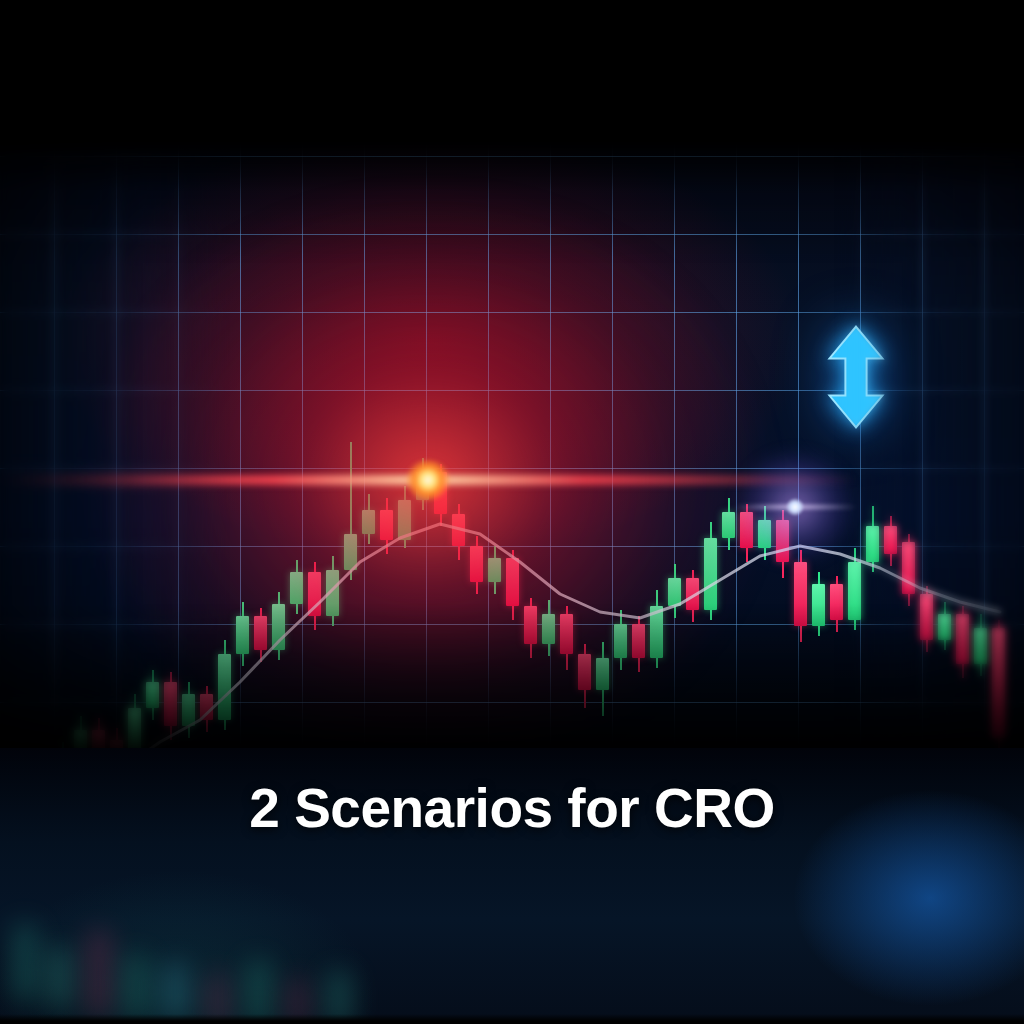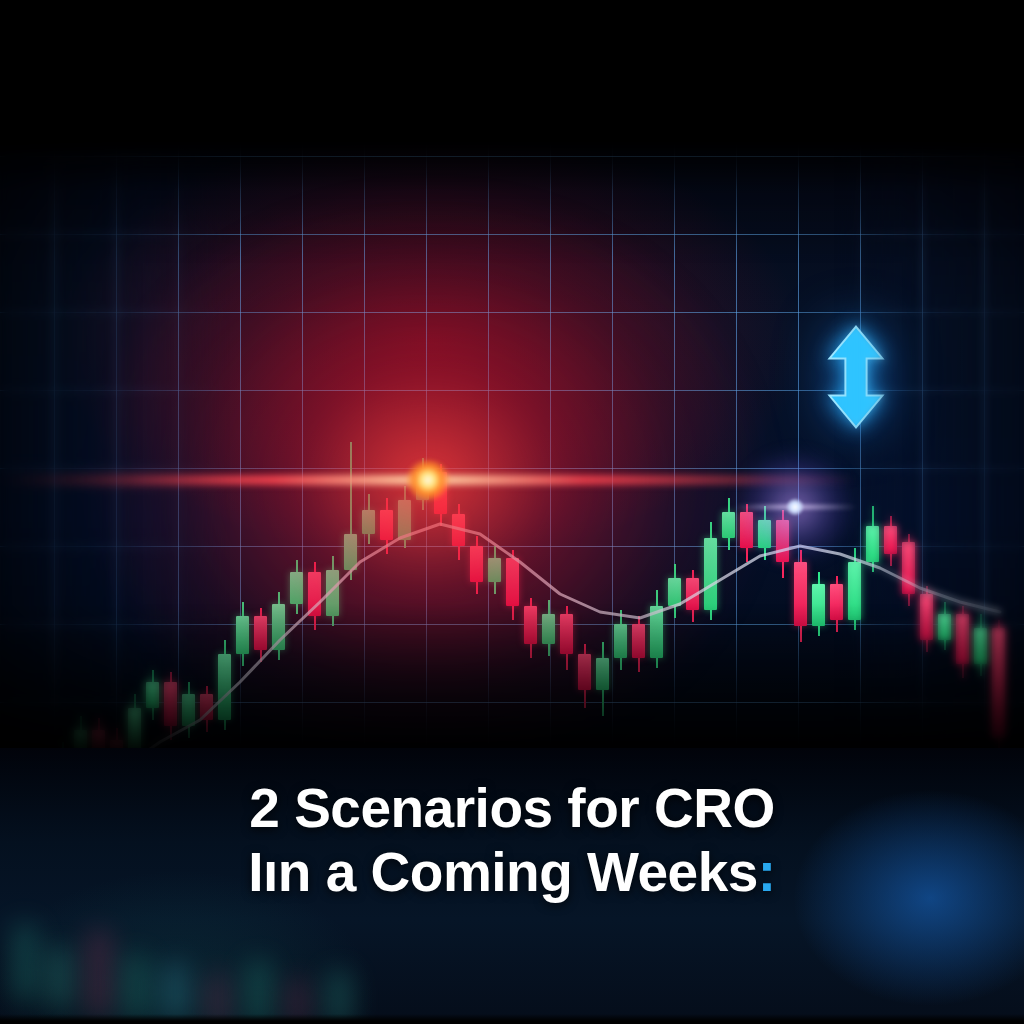"Iın a Coming Weeks:" div.cap-l2 { html: <div> <span>Iın a Coming Weeks</span><span>:</span> </div> -> none }
